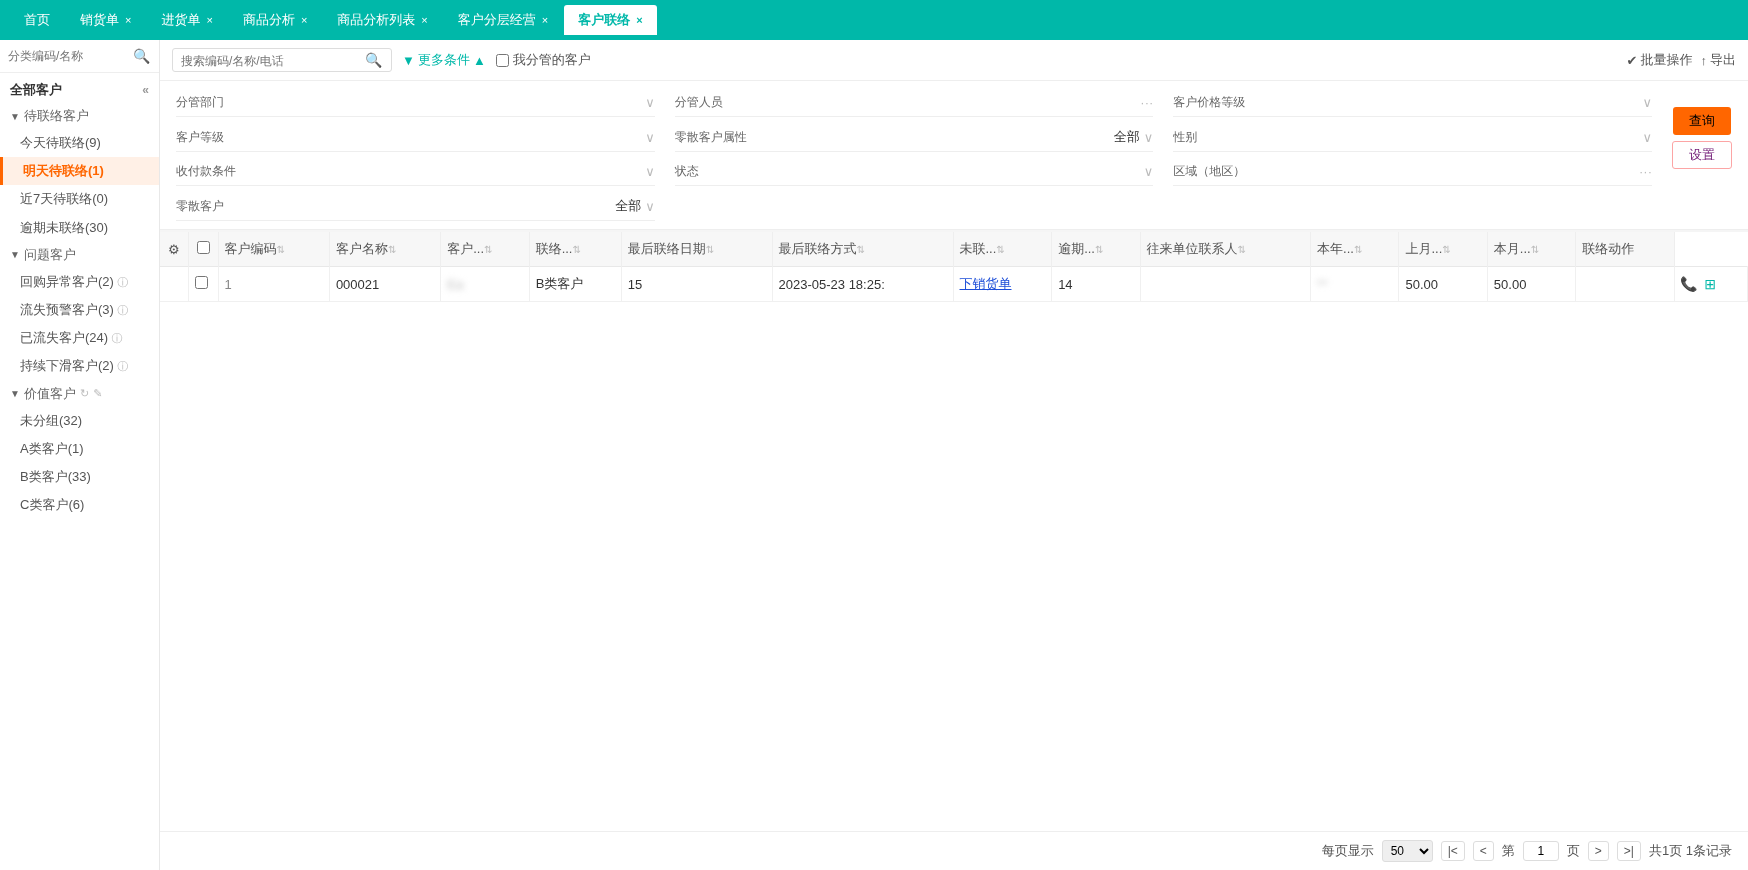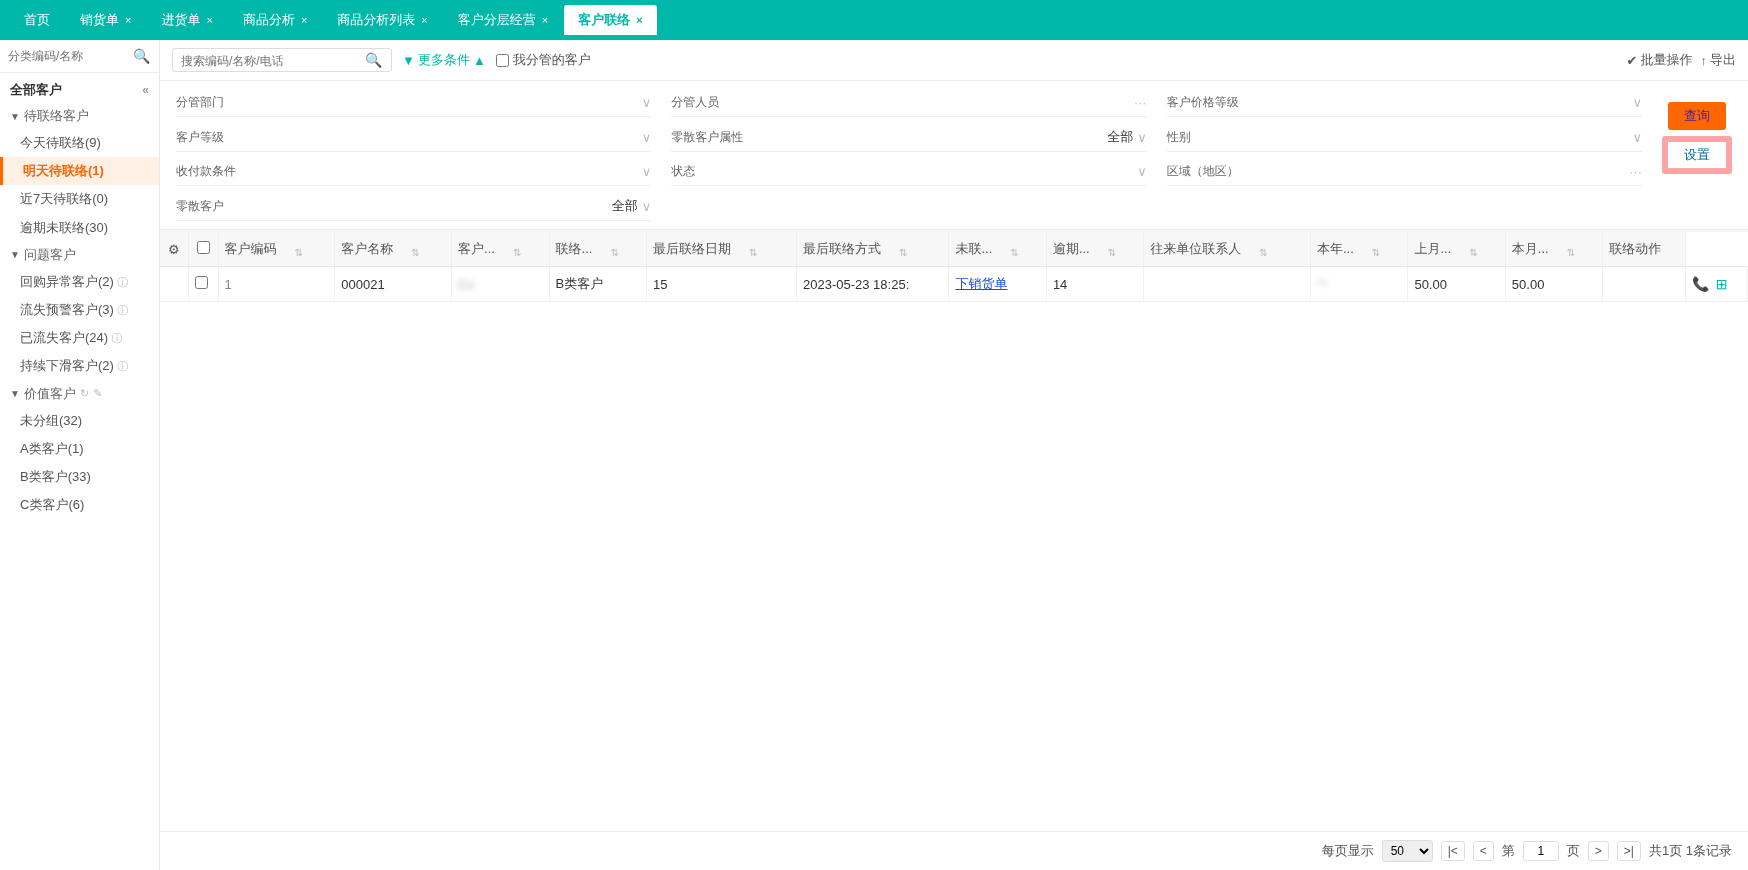"查询" .query-btn { color: #4c1d95 -> #000000 }
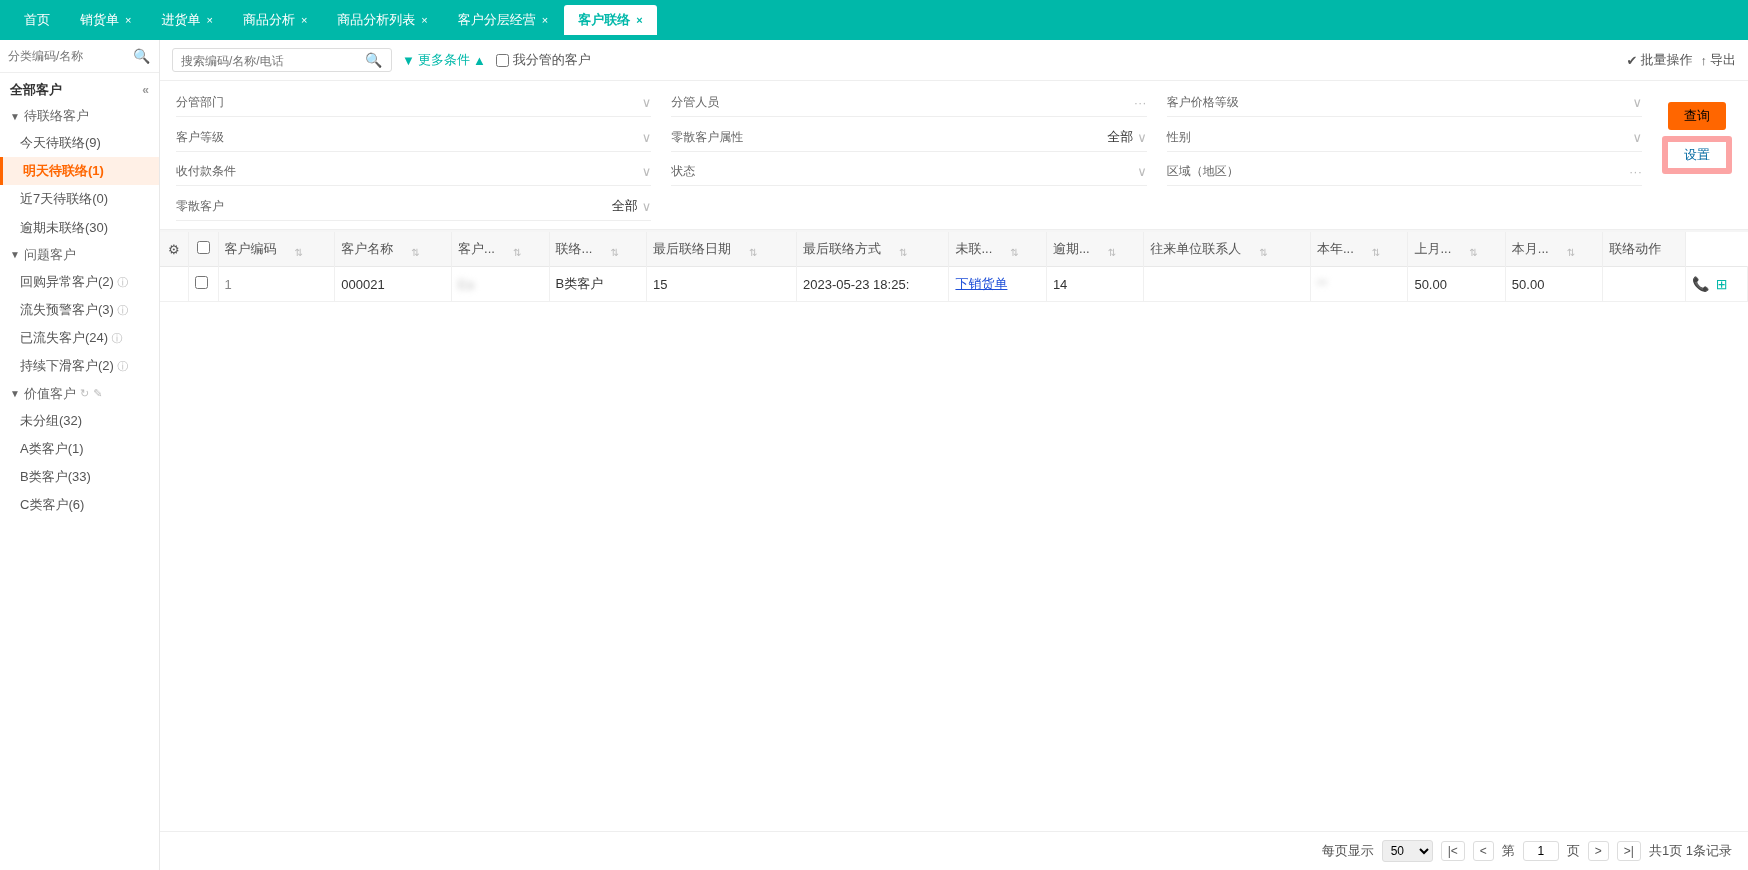"设置" .reset-btn { border: 6px solid #fca5a5 -> 1px solid #fca5a5; color: #0369a1 -> #701a75 }
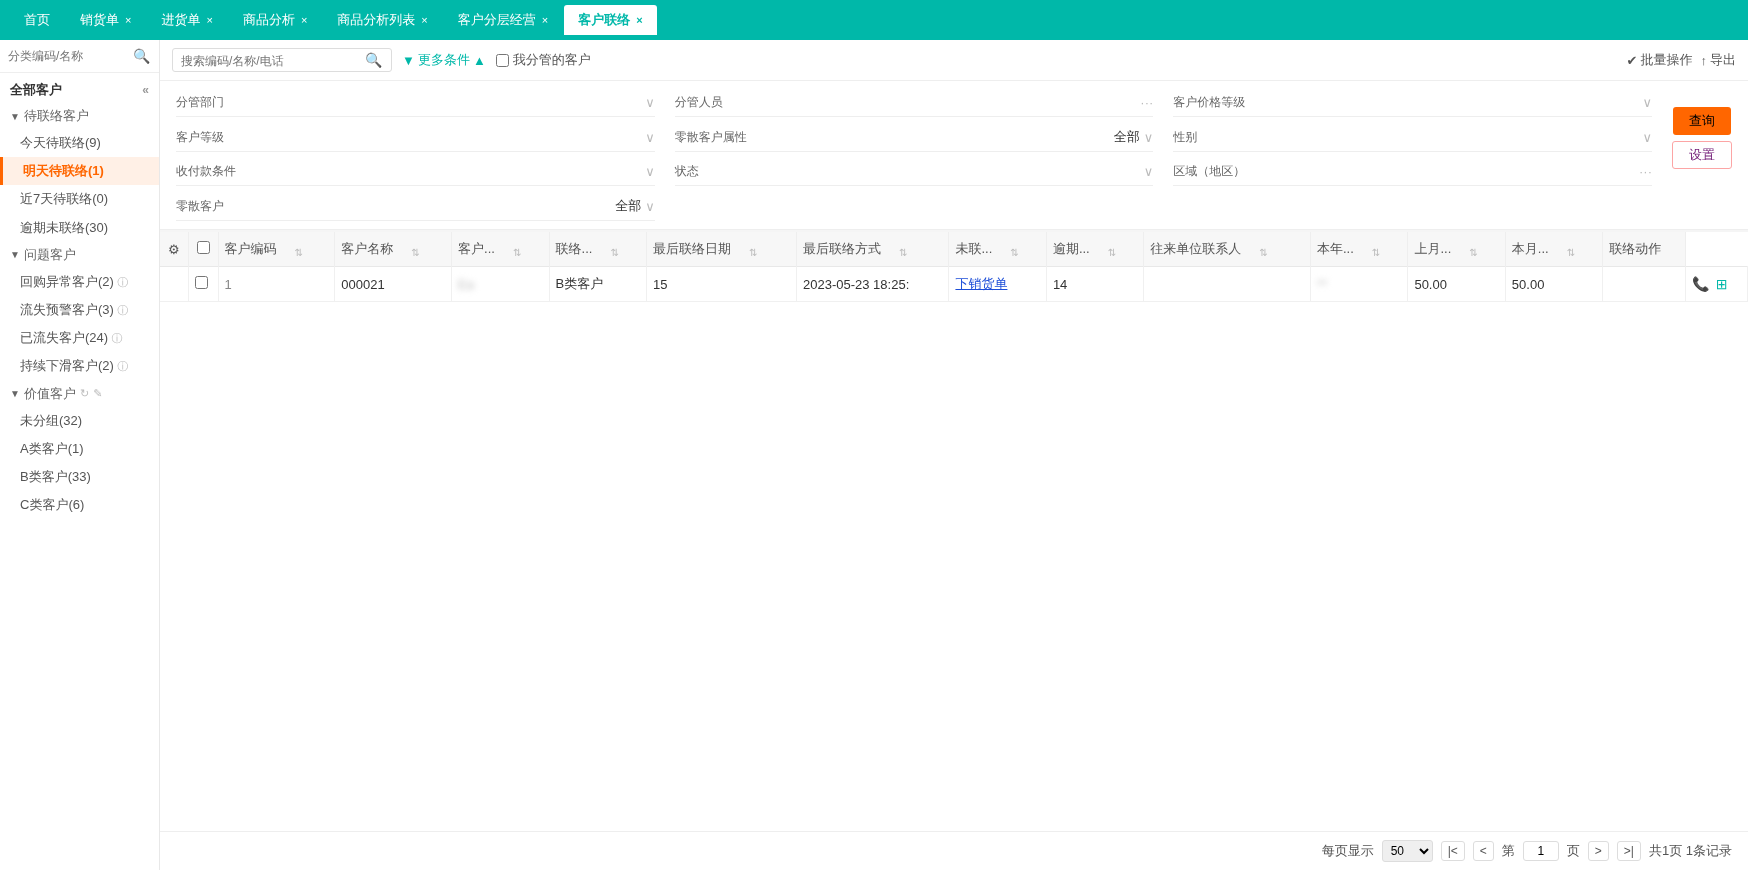"客户编码" thead th .th-inner { align-items: flex-end -> center; gap: 18px -> 0 }
